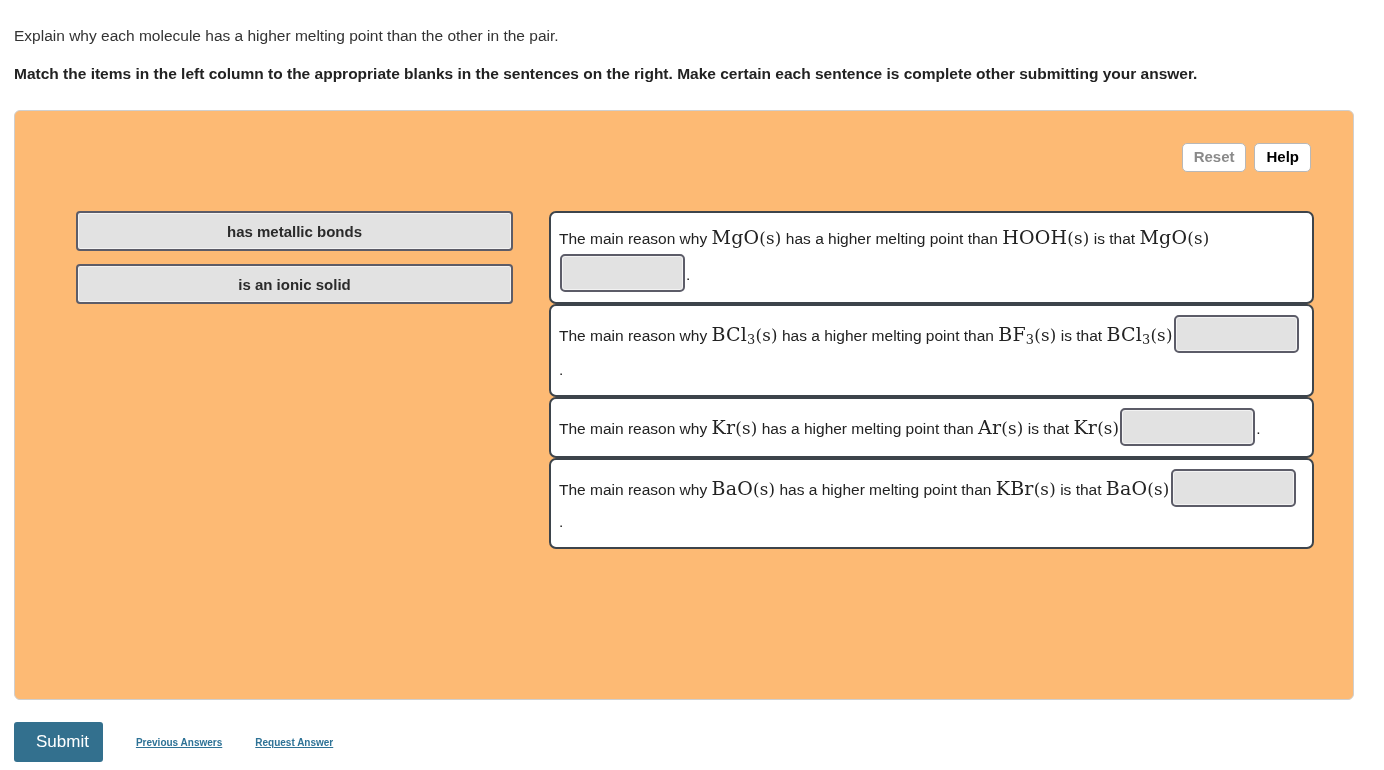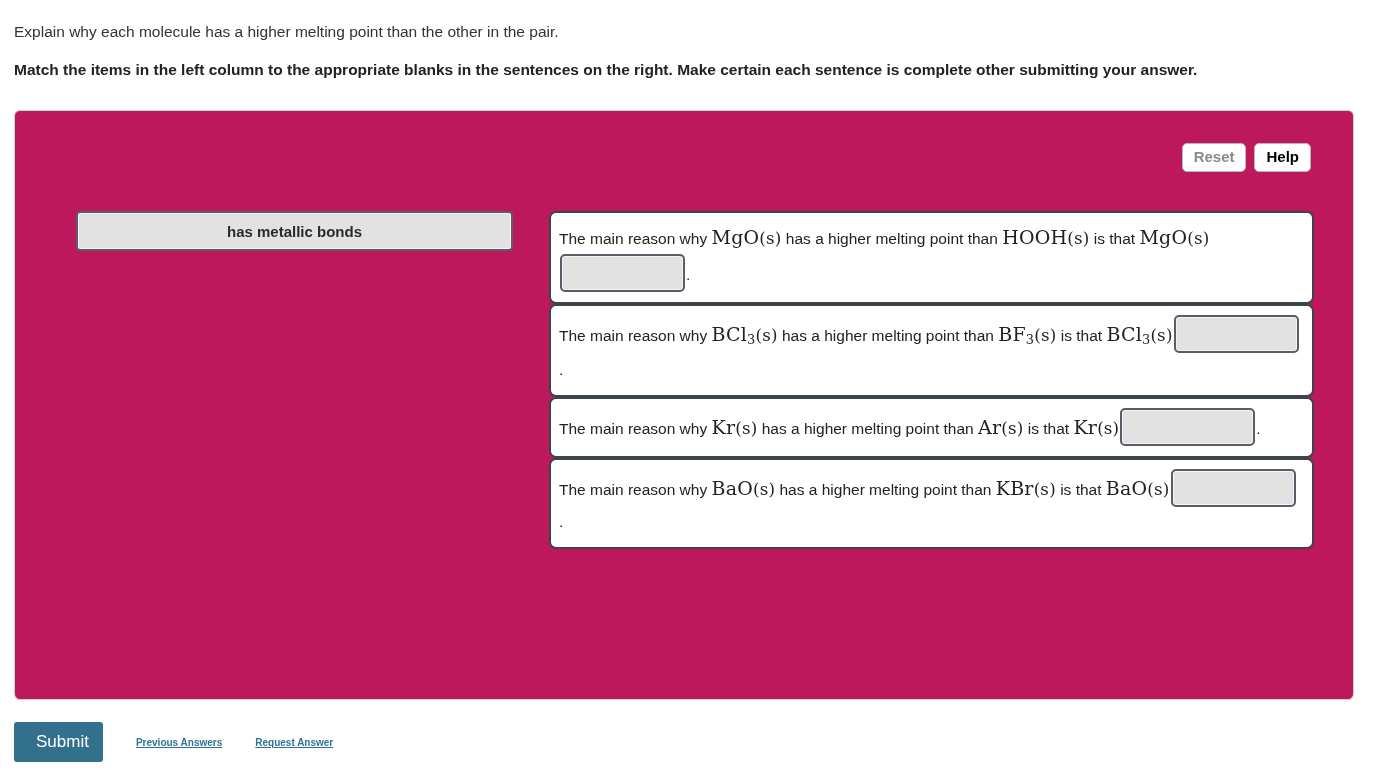"Explain why each molecule has" .prompt-wrap { margin-top: 8px -> none; padding: 14px 14px 0 14px -> 26px 14px 0 14px }
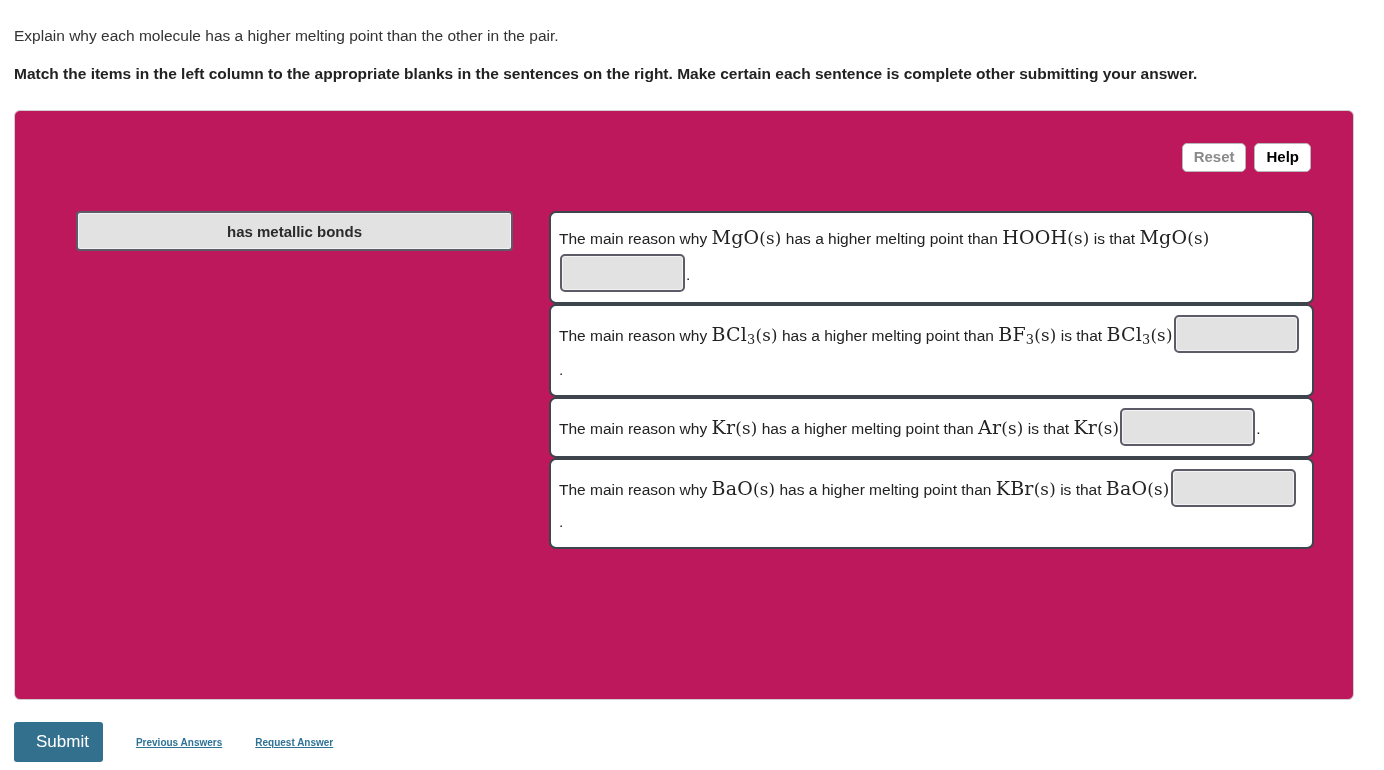"Reset" .activity-panel { background: #be185d -> #fdba74 }
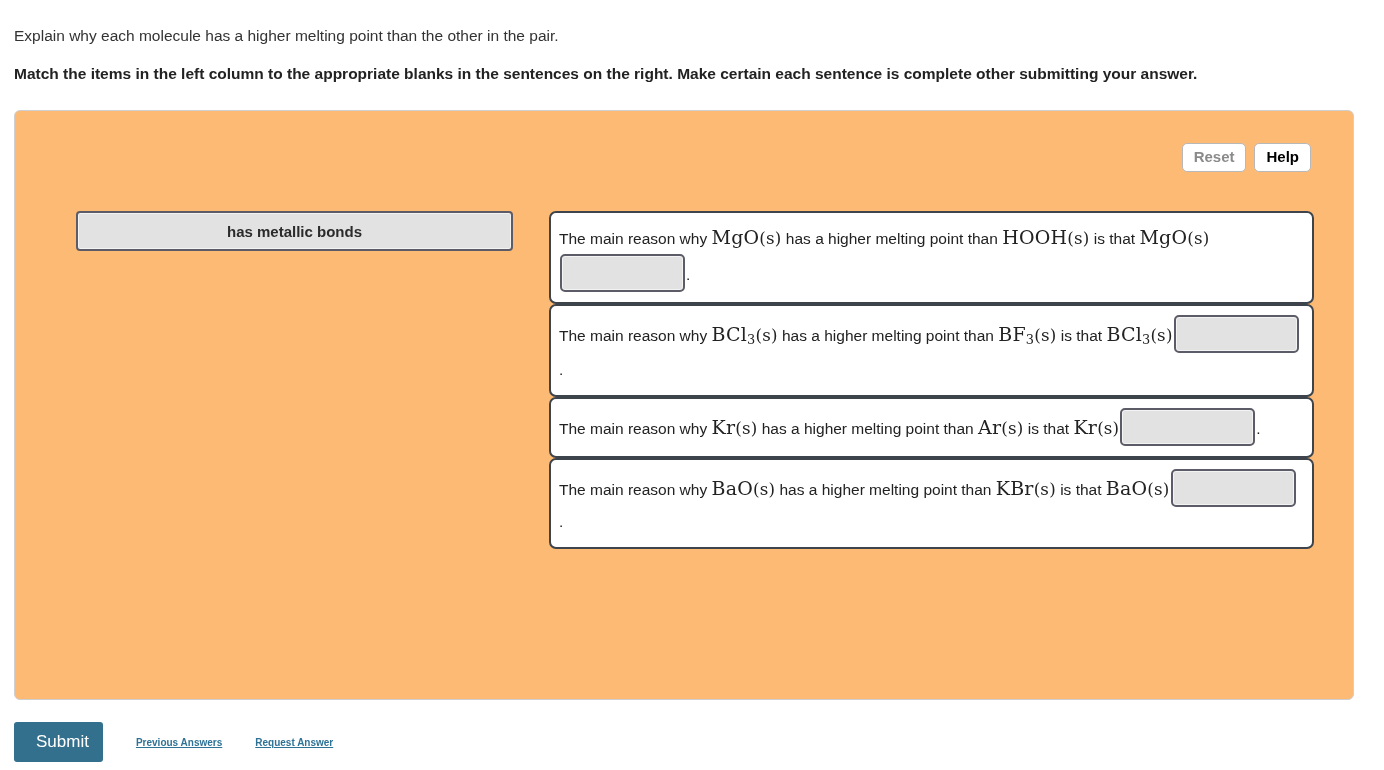"is an ionic solid" div.bank-item { html: none -> <div>is an ionic solid</div> }
